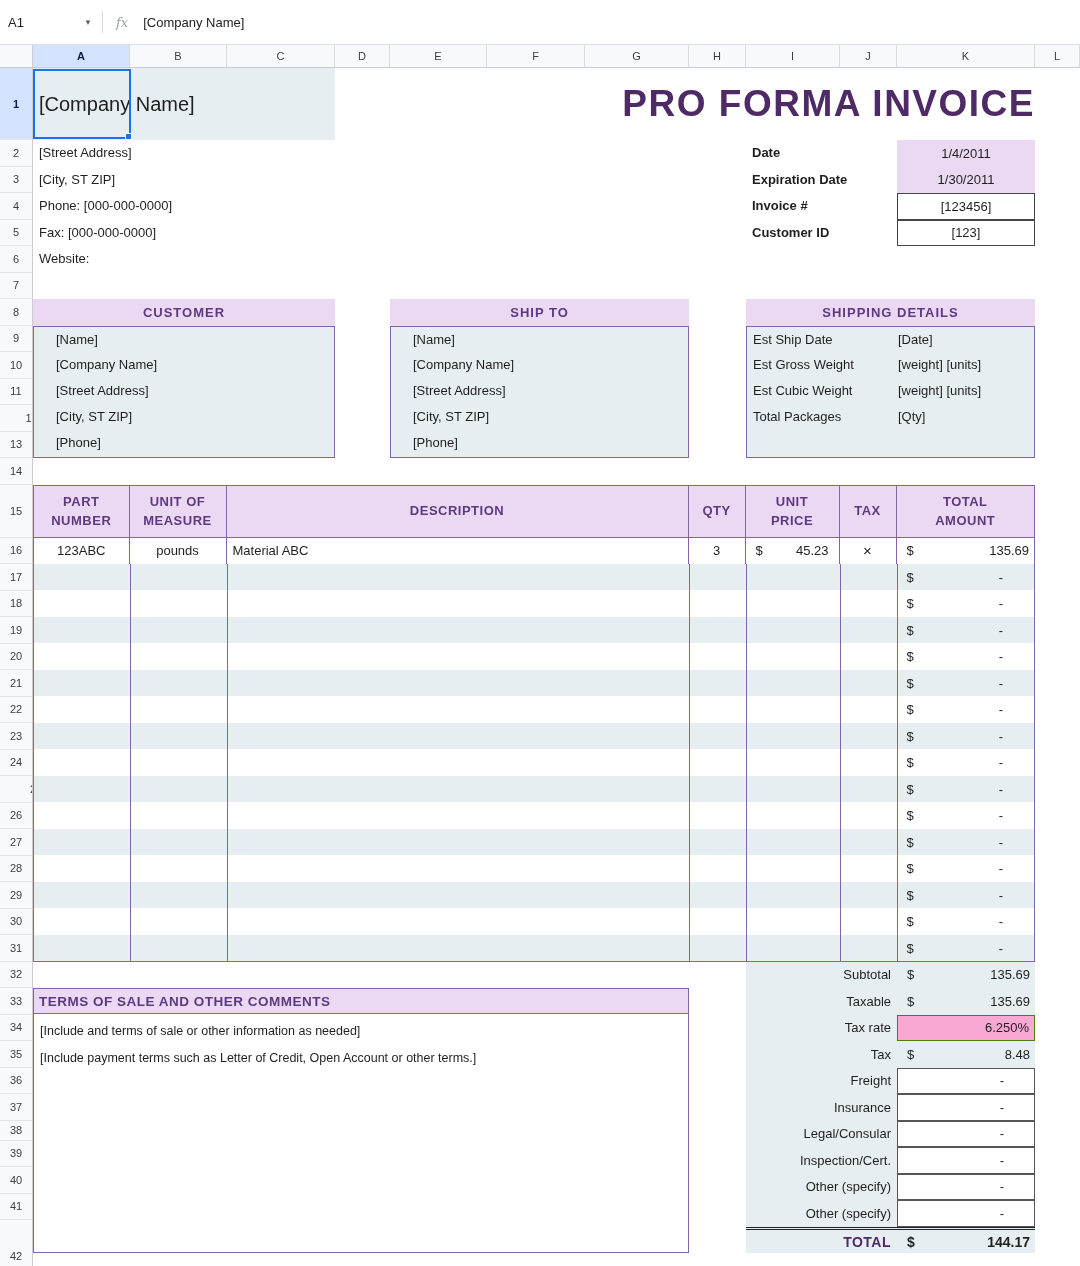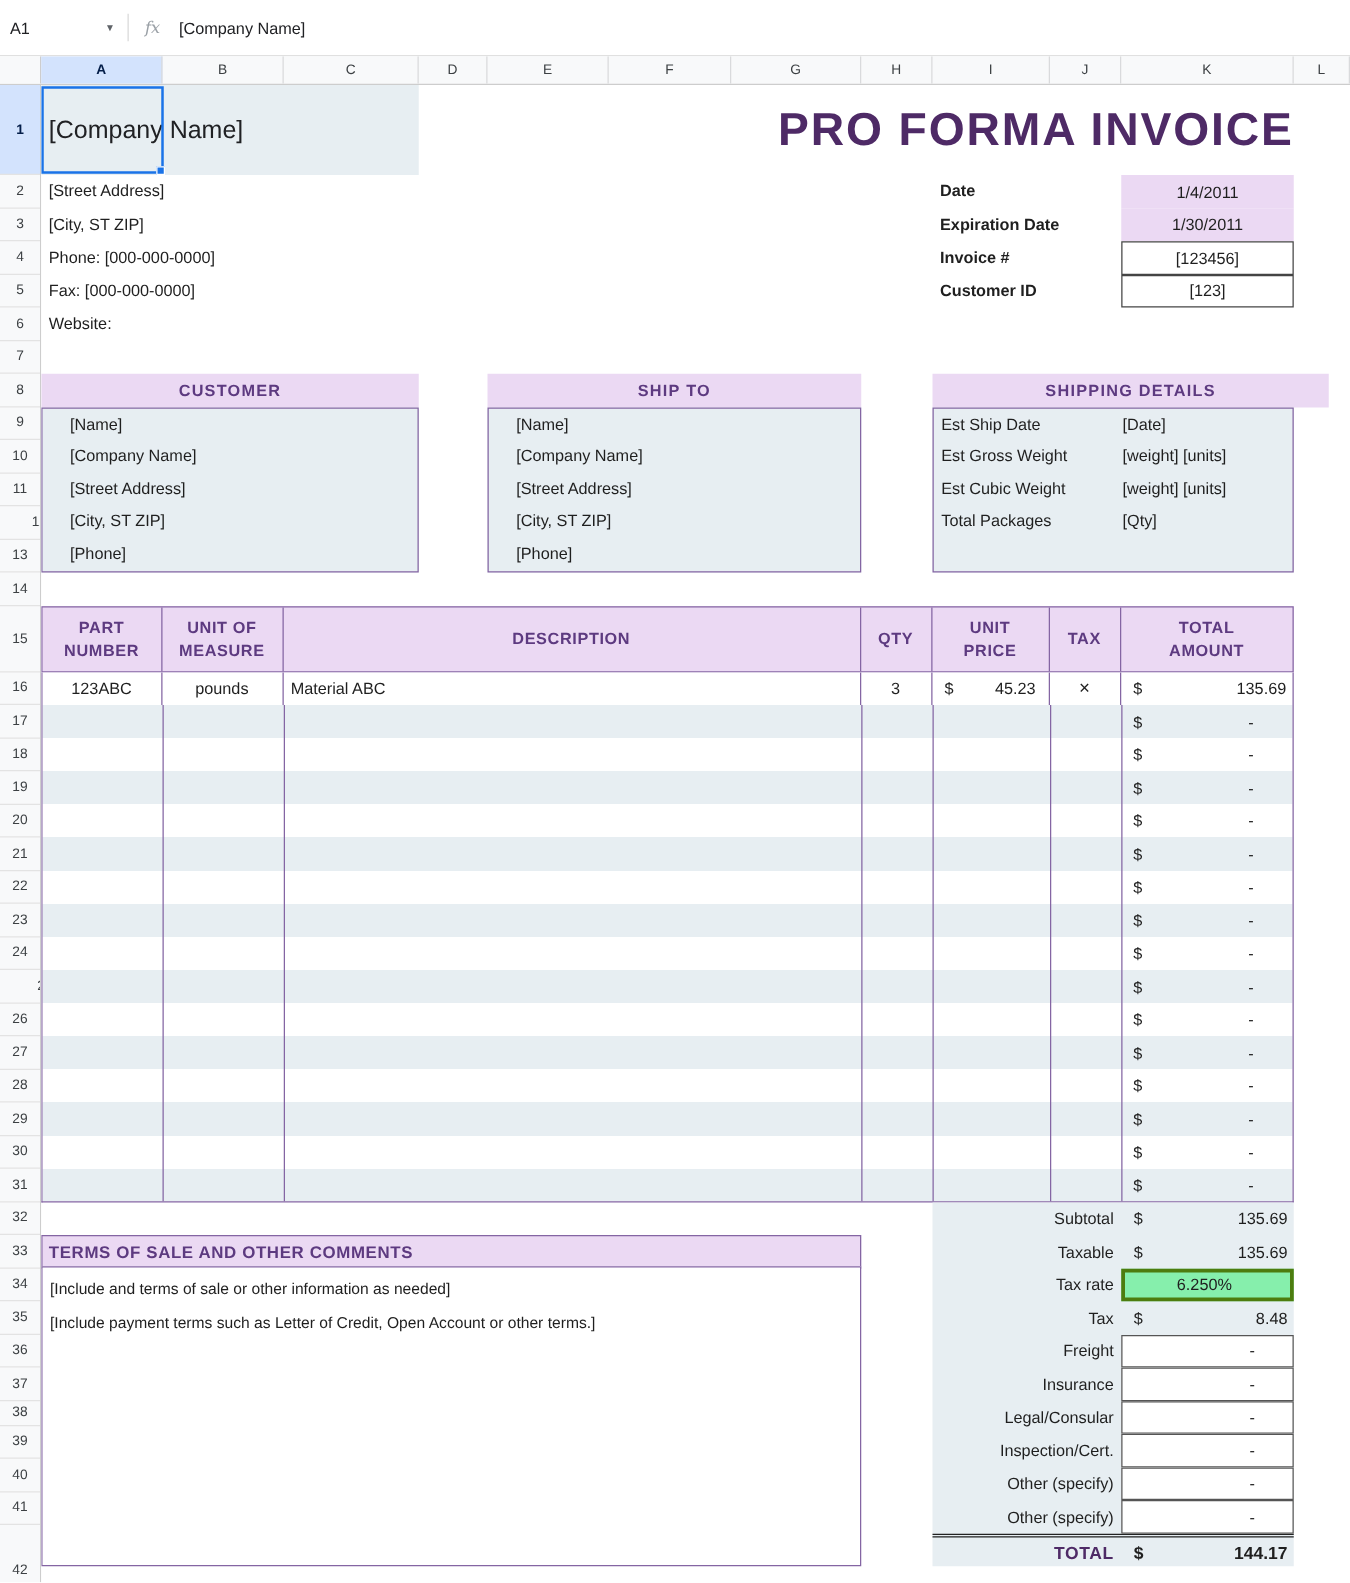"SHIPPING DETAILS" #sec-d { width: 317px -> 289px }
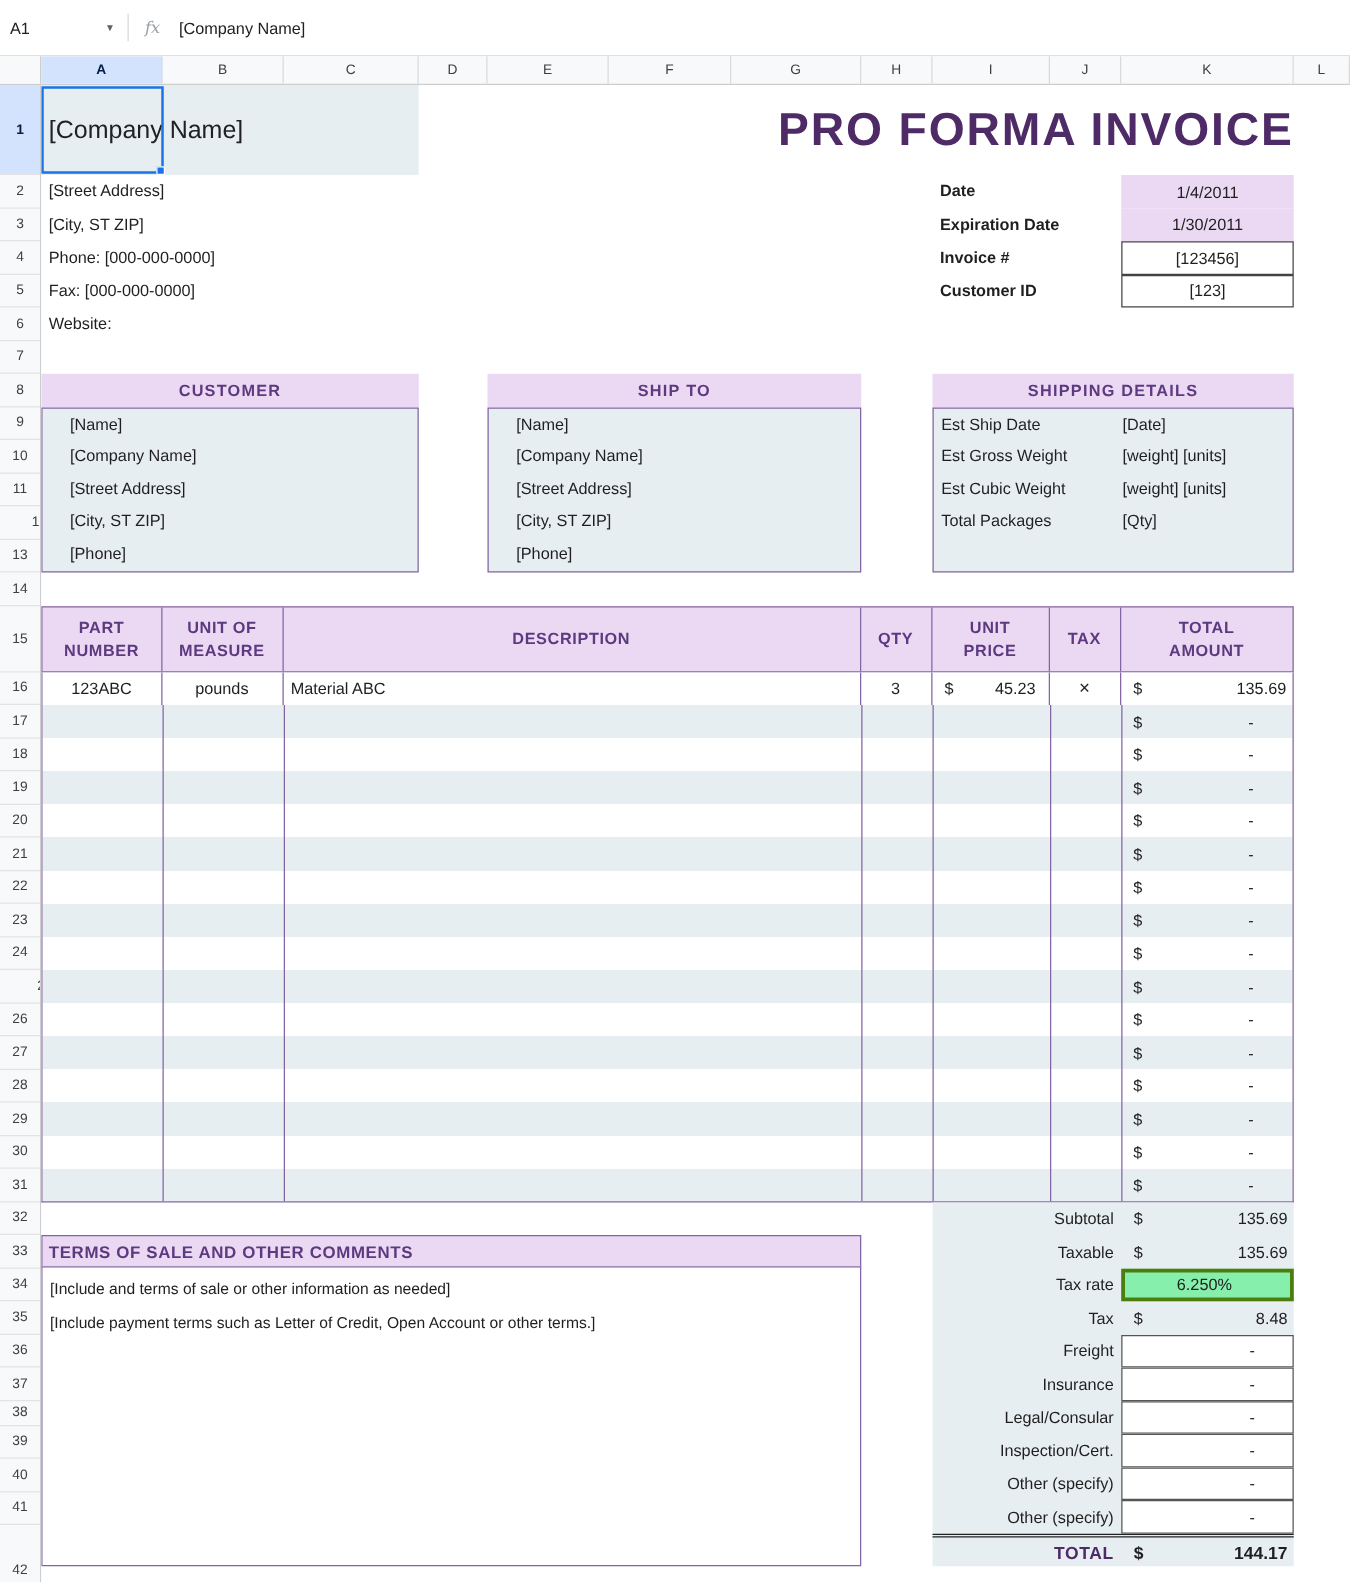"6.250%" .sval.boxn { background: #86efac -> #f9a8d4; border: 3px solid #4d7c0f -> 1px solid #4d7c0f; justify-content: center -> flex-end }
